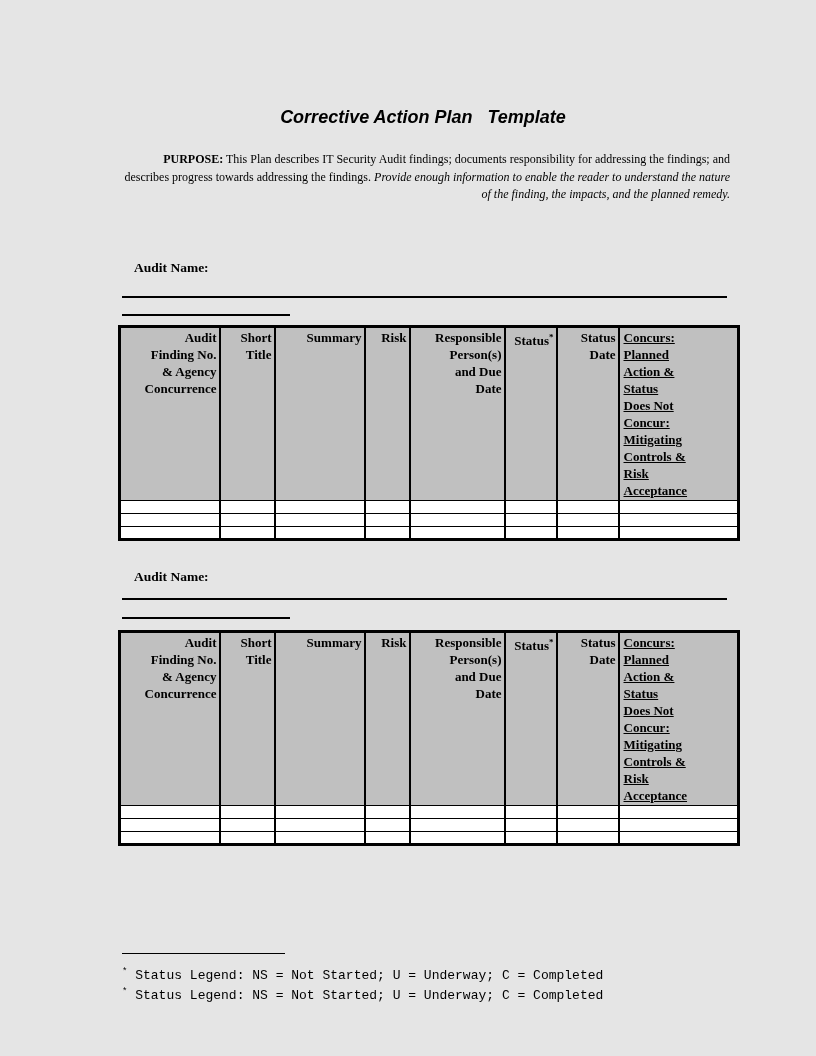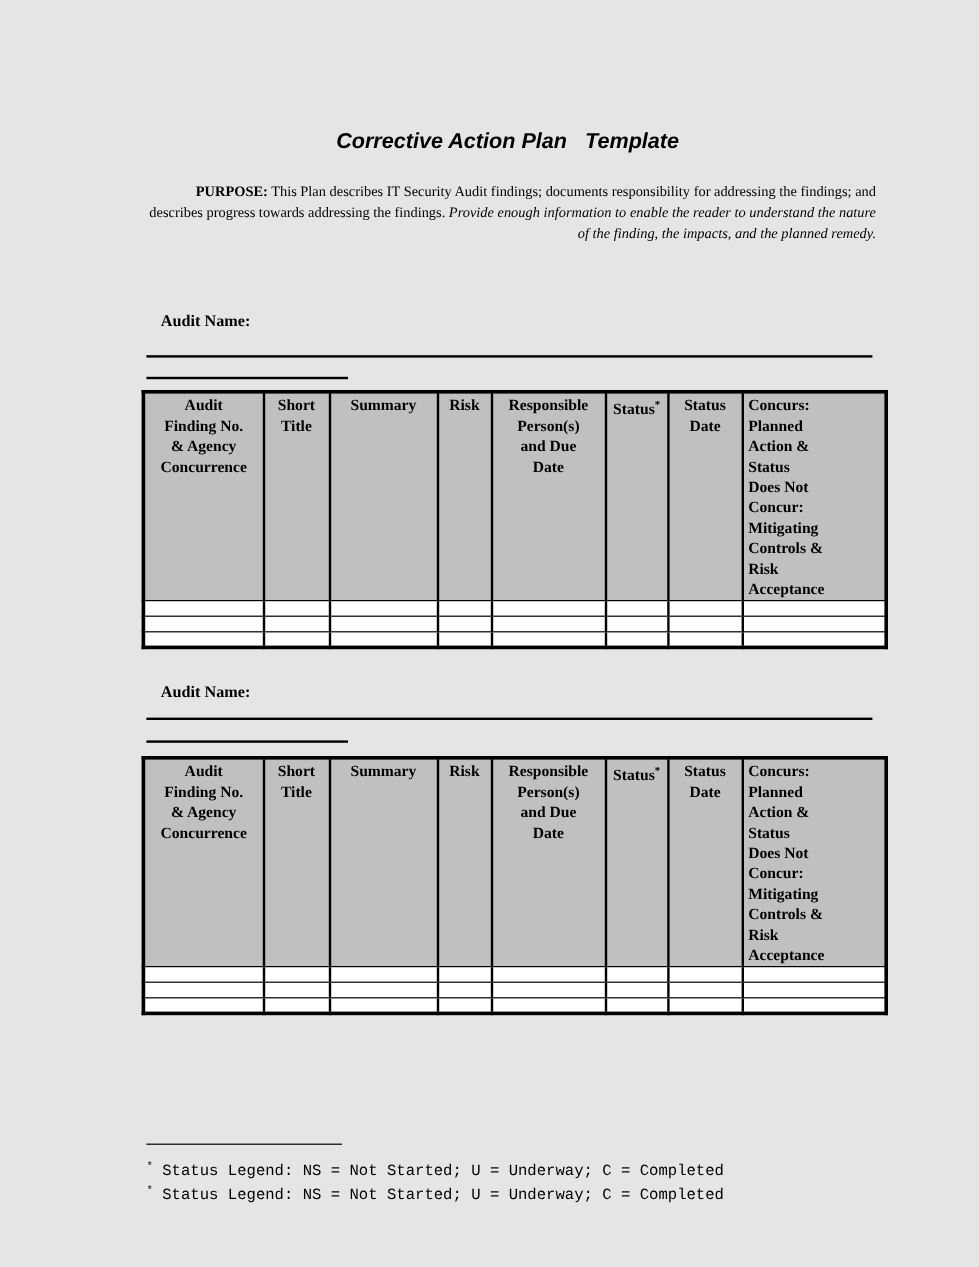"Audit" .cap-table th { text-align: center -> right }
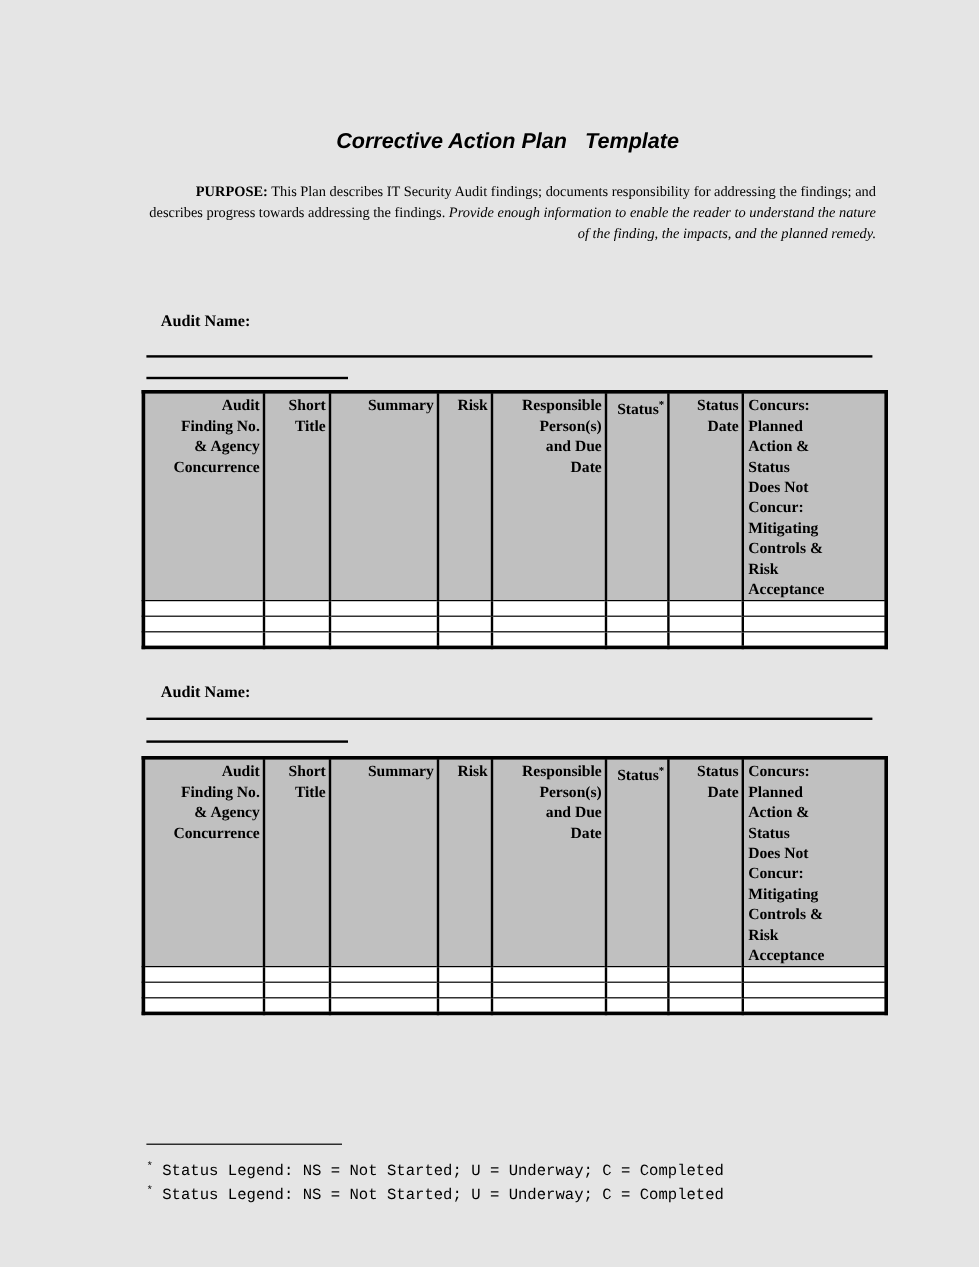"Concurs:" .cap-table th.left { text-decoration: none -> underline }
